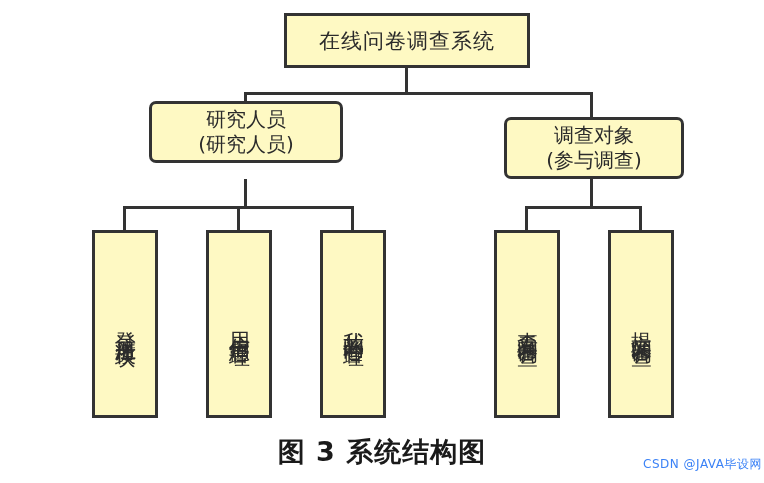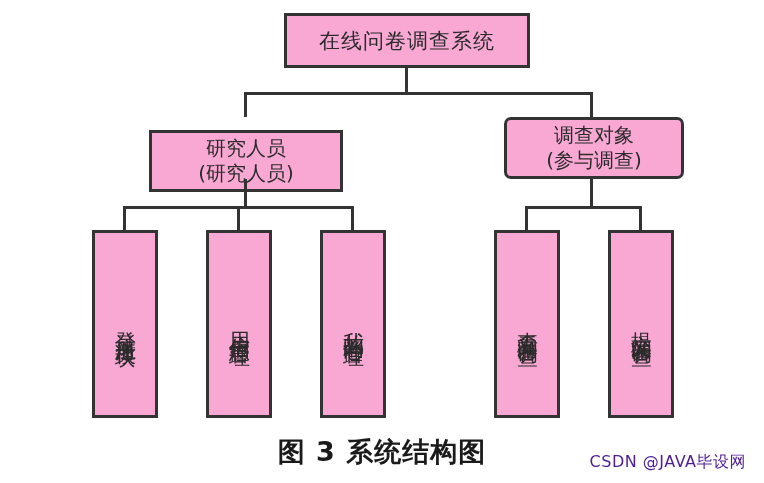"在线问卷调查系统" .node { background: #f9a8d4 -> #fef9c3 }
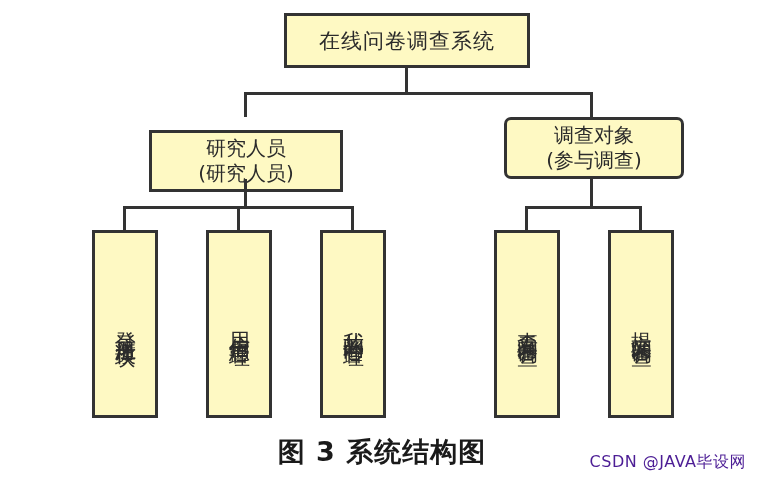"研究人员" .node-branch-left { border-radius: none -> 7px; top: 130px -> 101px }
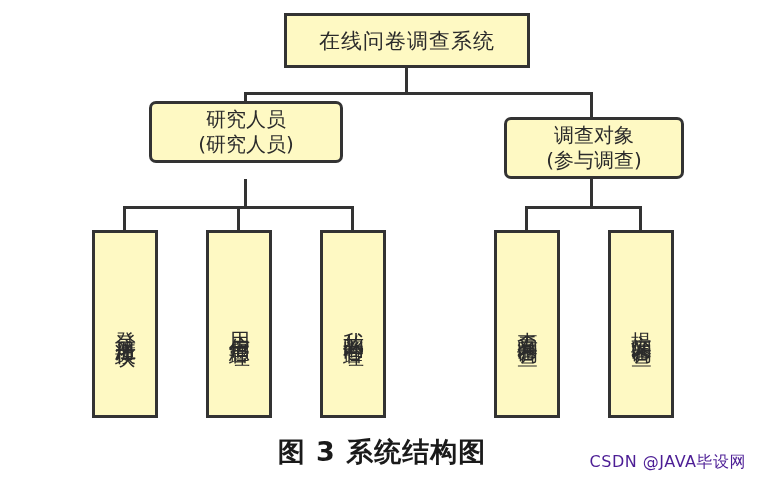"CSDN @JAVA毕设网" #watermark { color: #4c1d95 -> #3b82f6; font-size: 16px -> 12px; right: 18px -> 2px }
